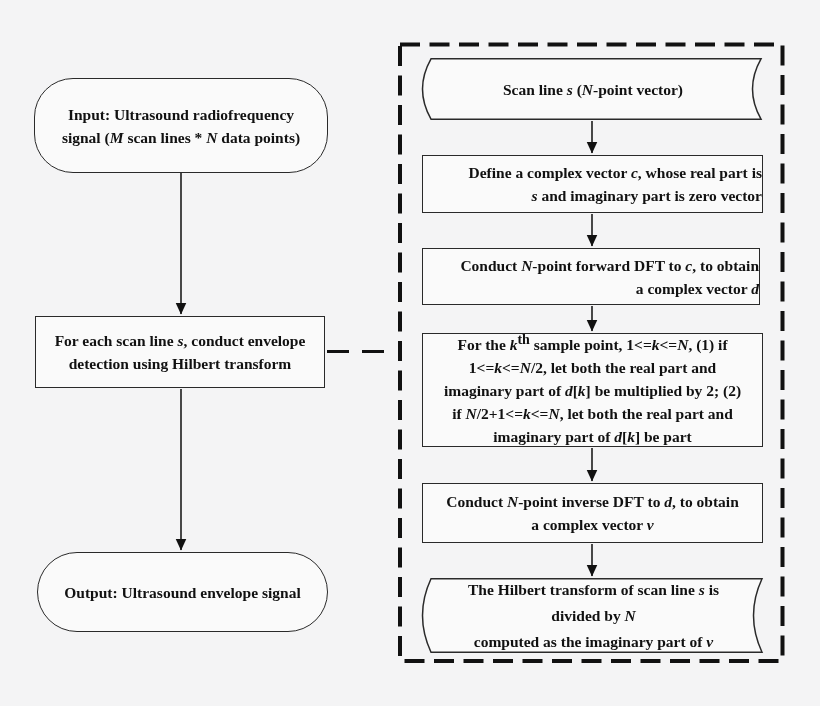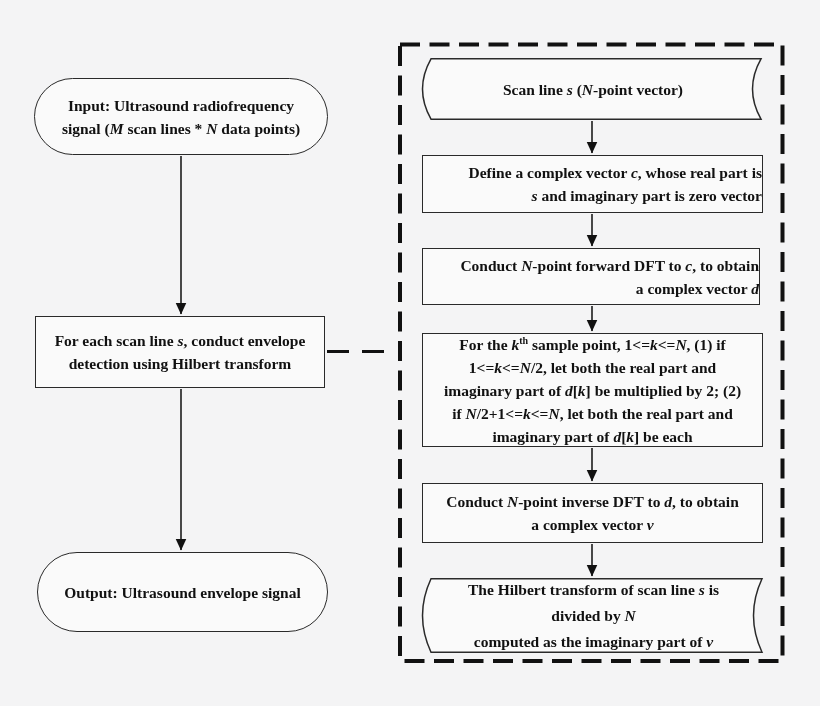"Input: Ultrasound radiofrequency" div.node { height: 77px -> 95px }
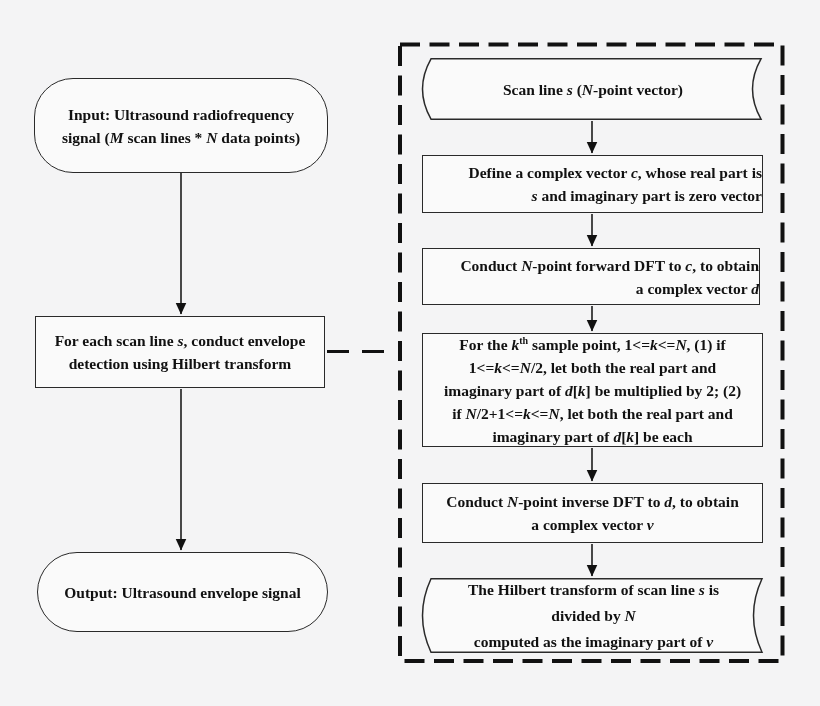"th" .tline sup { font-size: 10px -> 14px }
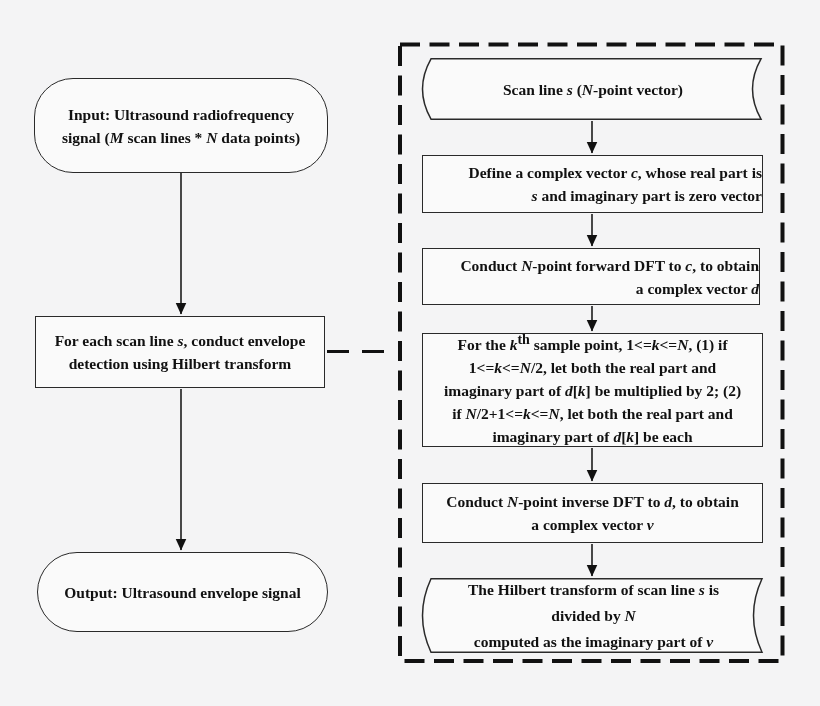"] be each" span { text: each -> part }
